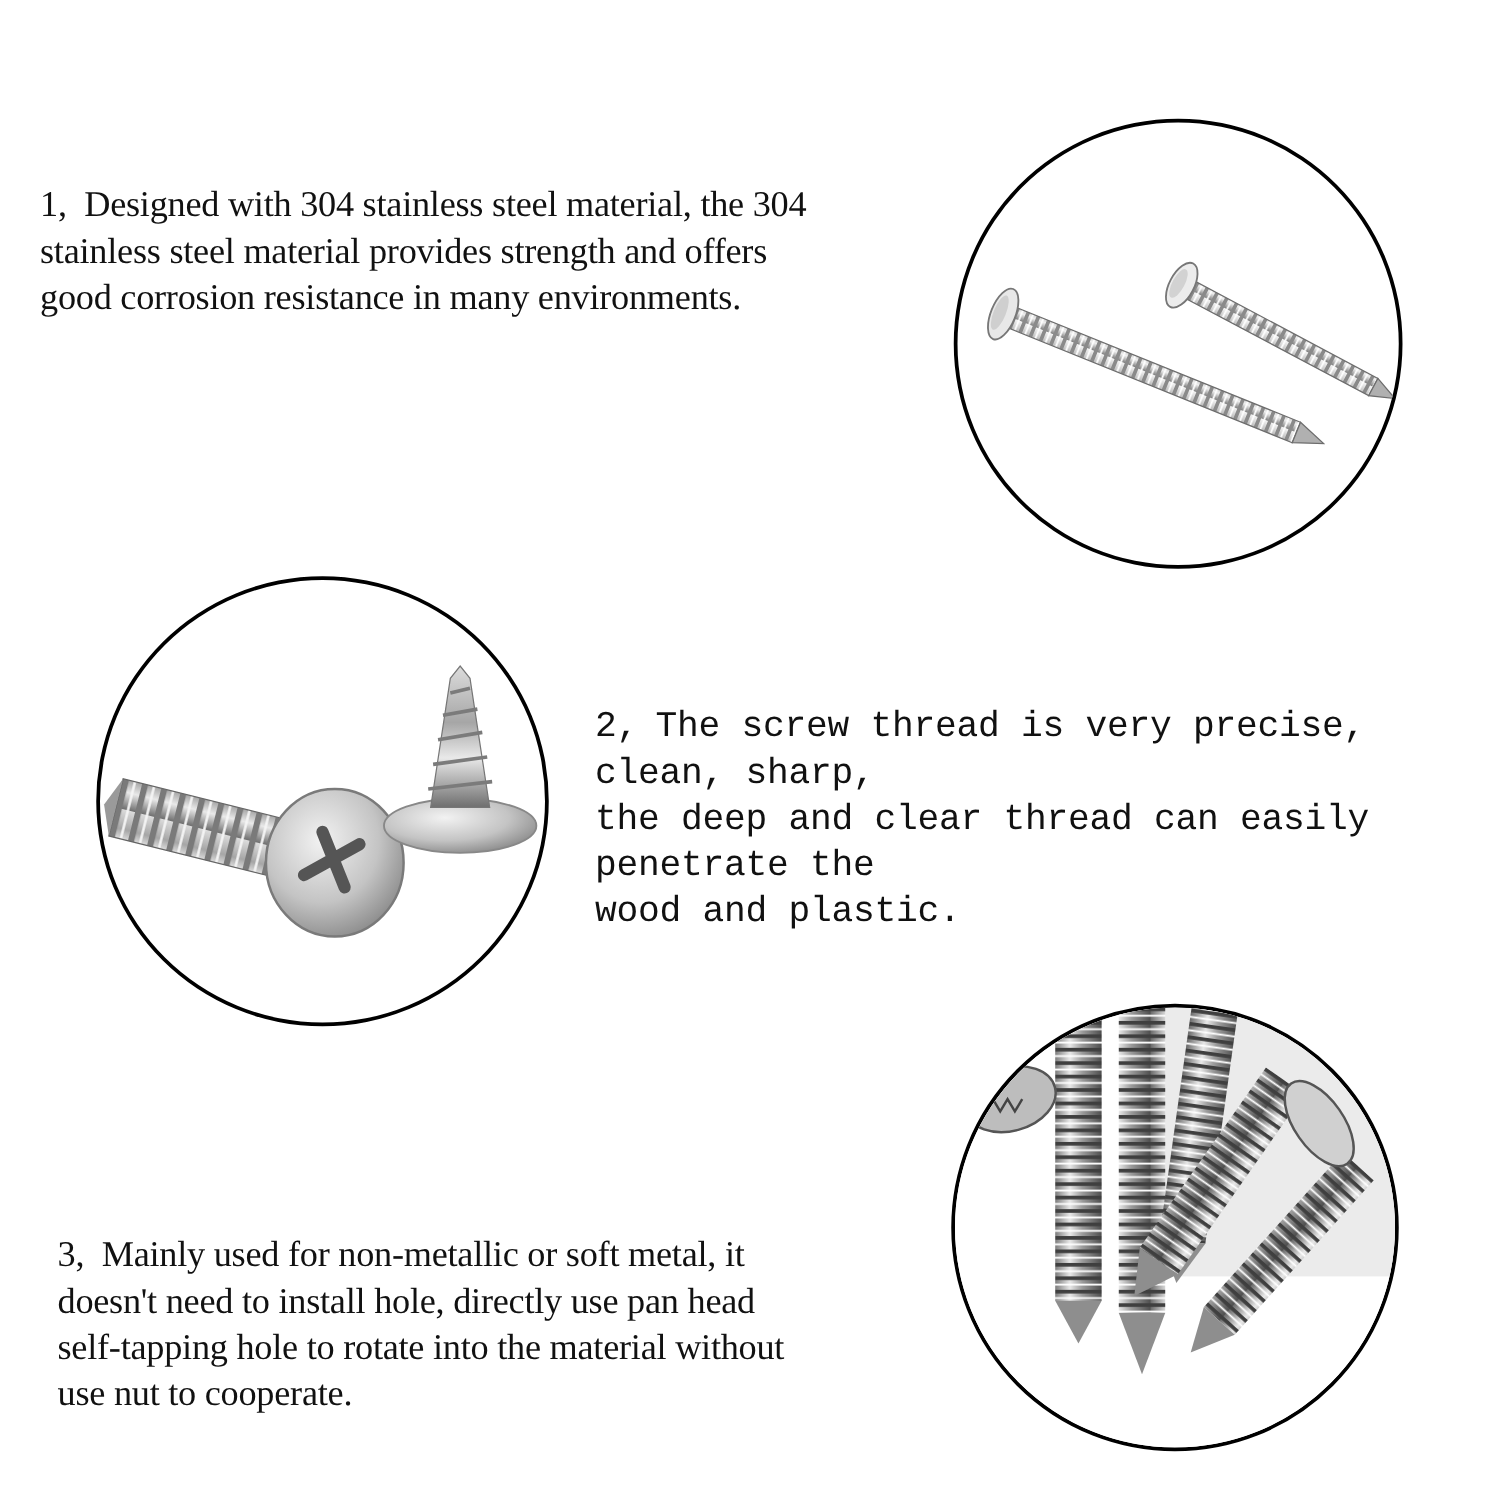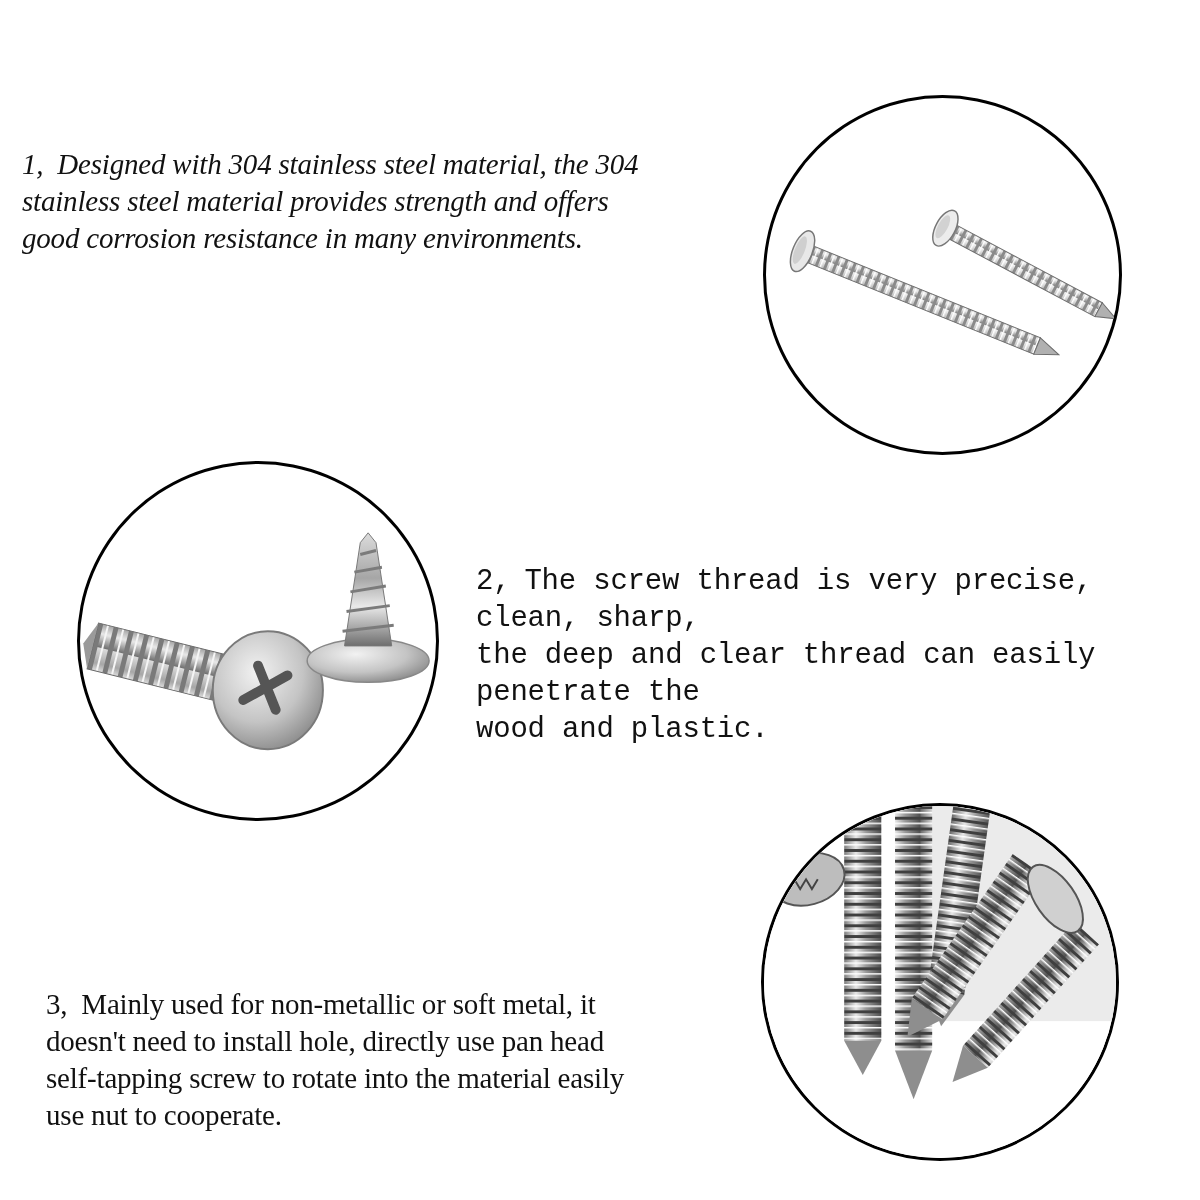"1, Designed with 304 stainless" .t1 { font-style: italic -> none; left: 22px -> 32px }
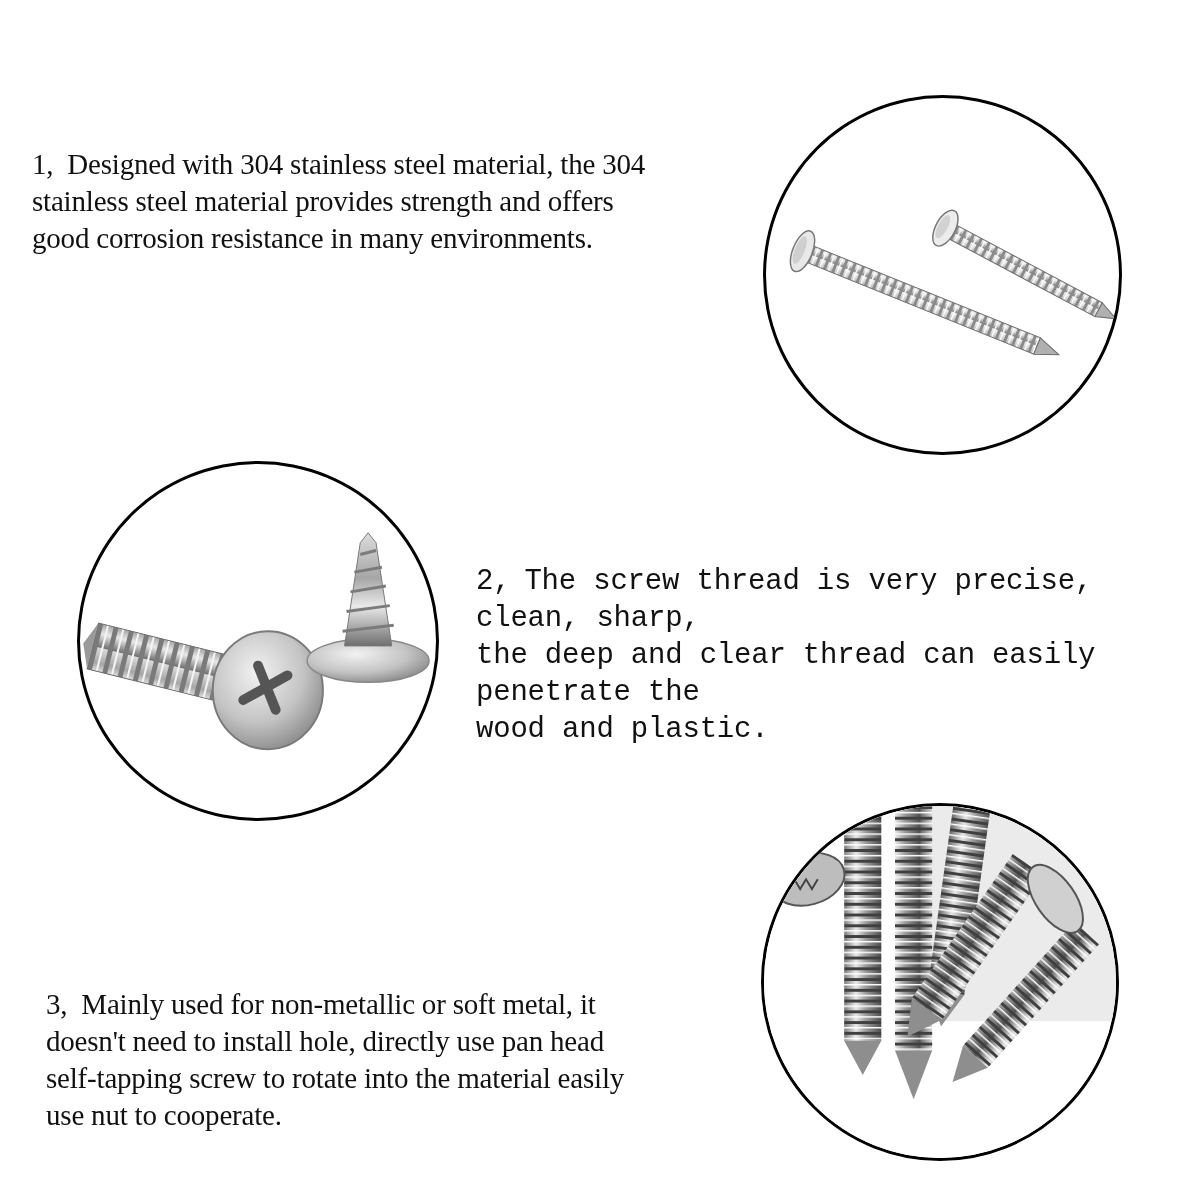"Mainly used for non-metallic or" span { text: screw to rotate into the material easily -> hole to rotate into the material without }
